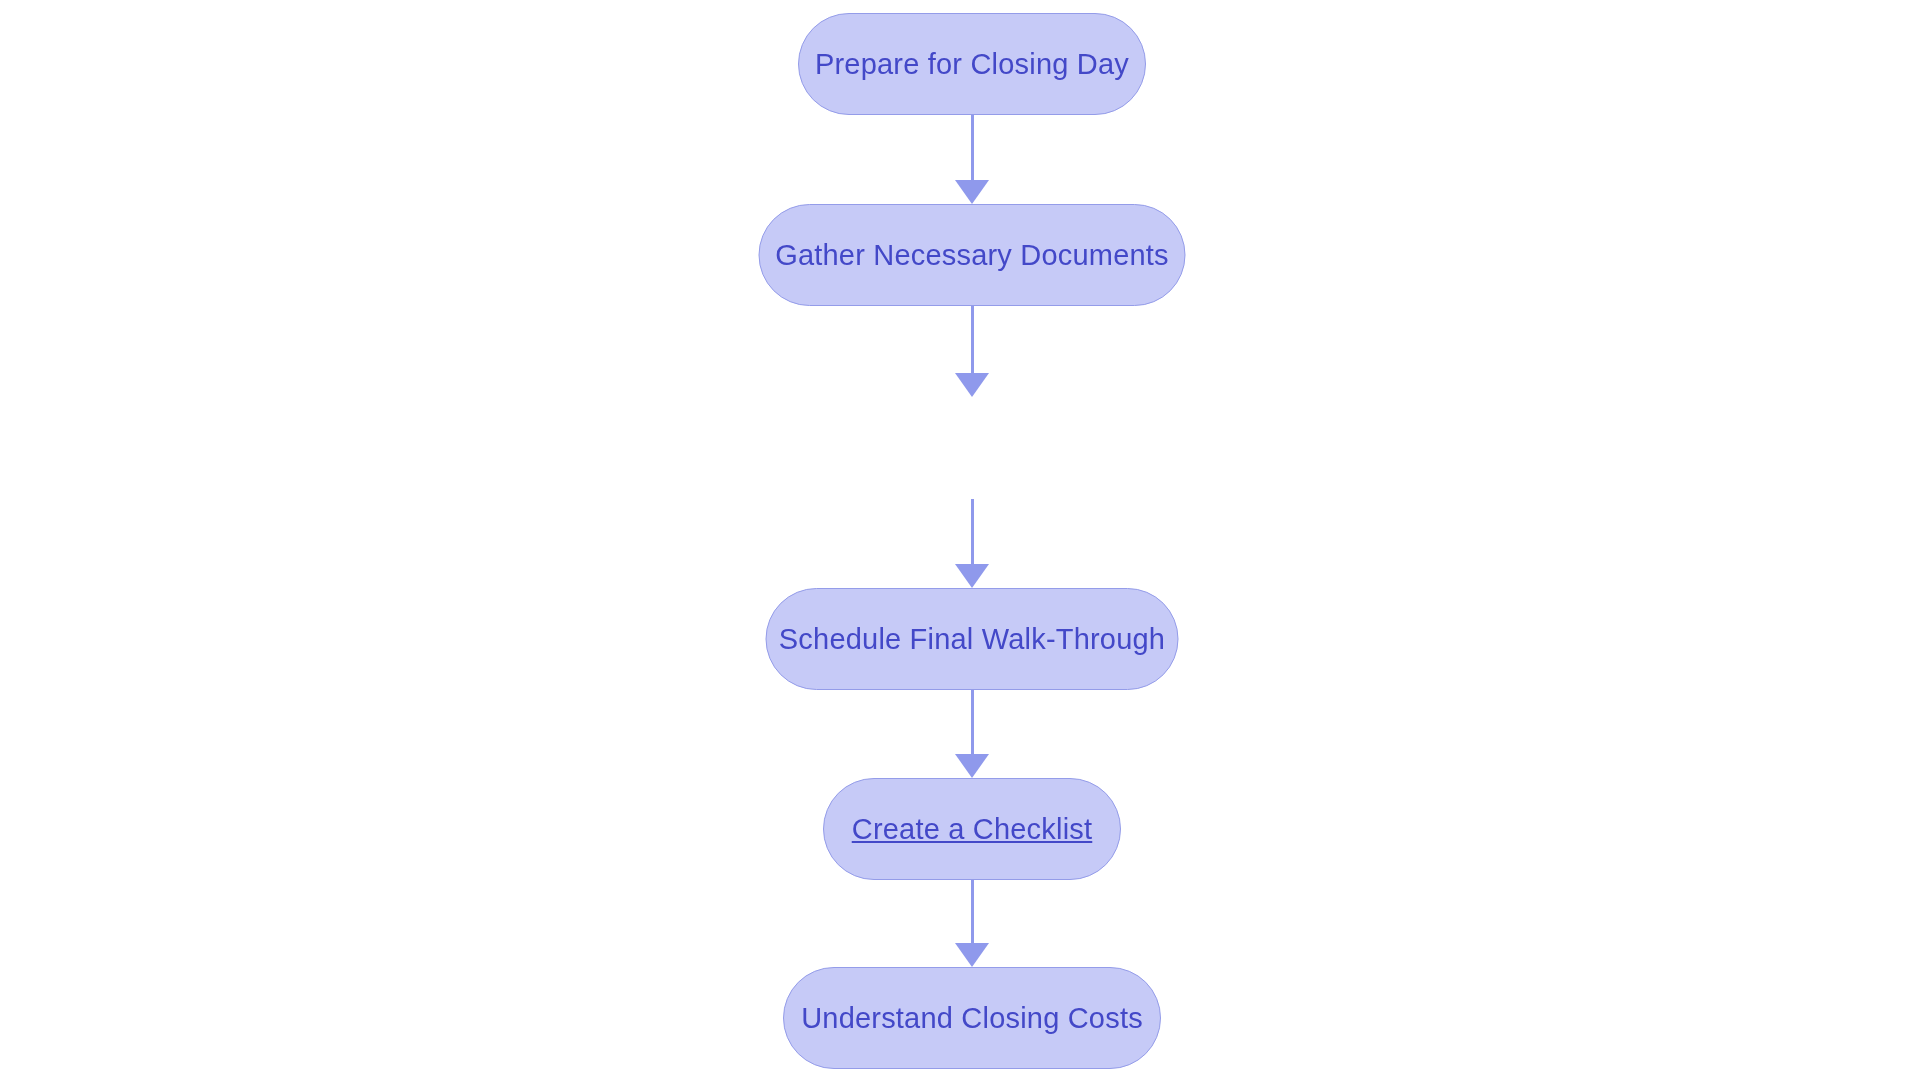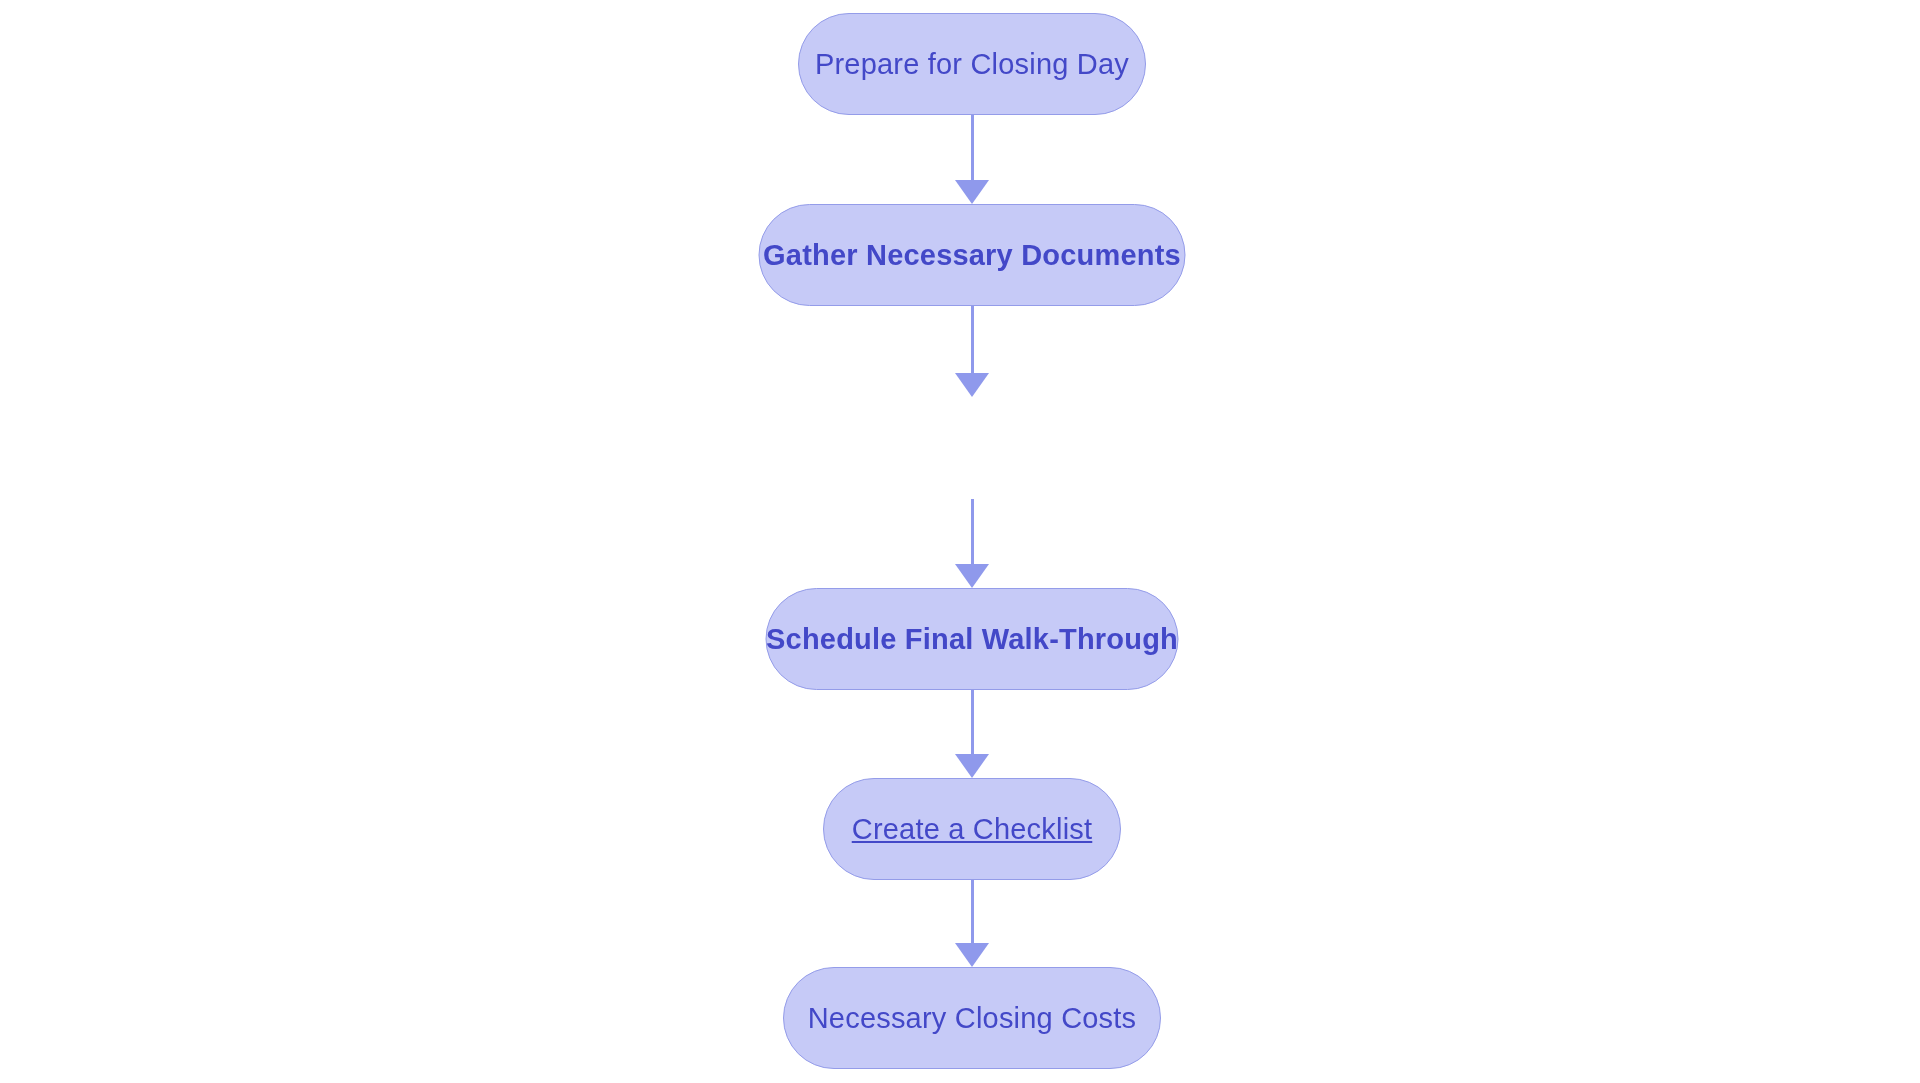"Gather Necessary Documents" #n1 { font-weight: bold -> none }
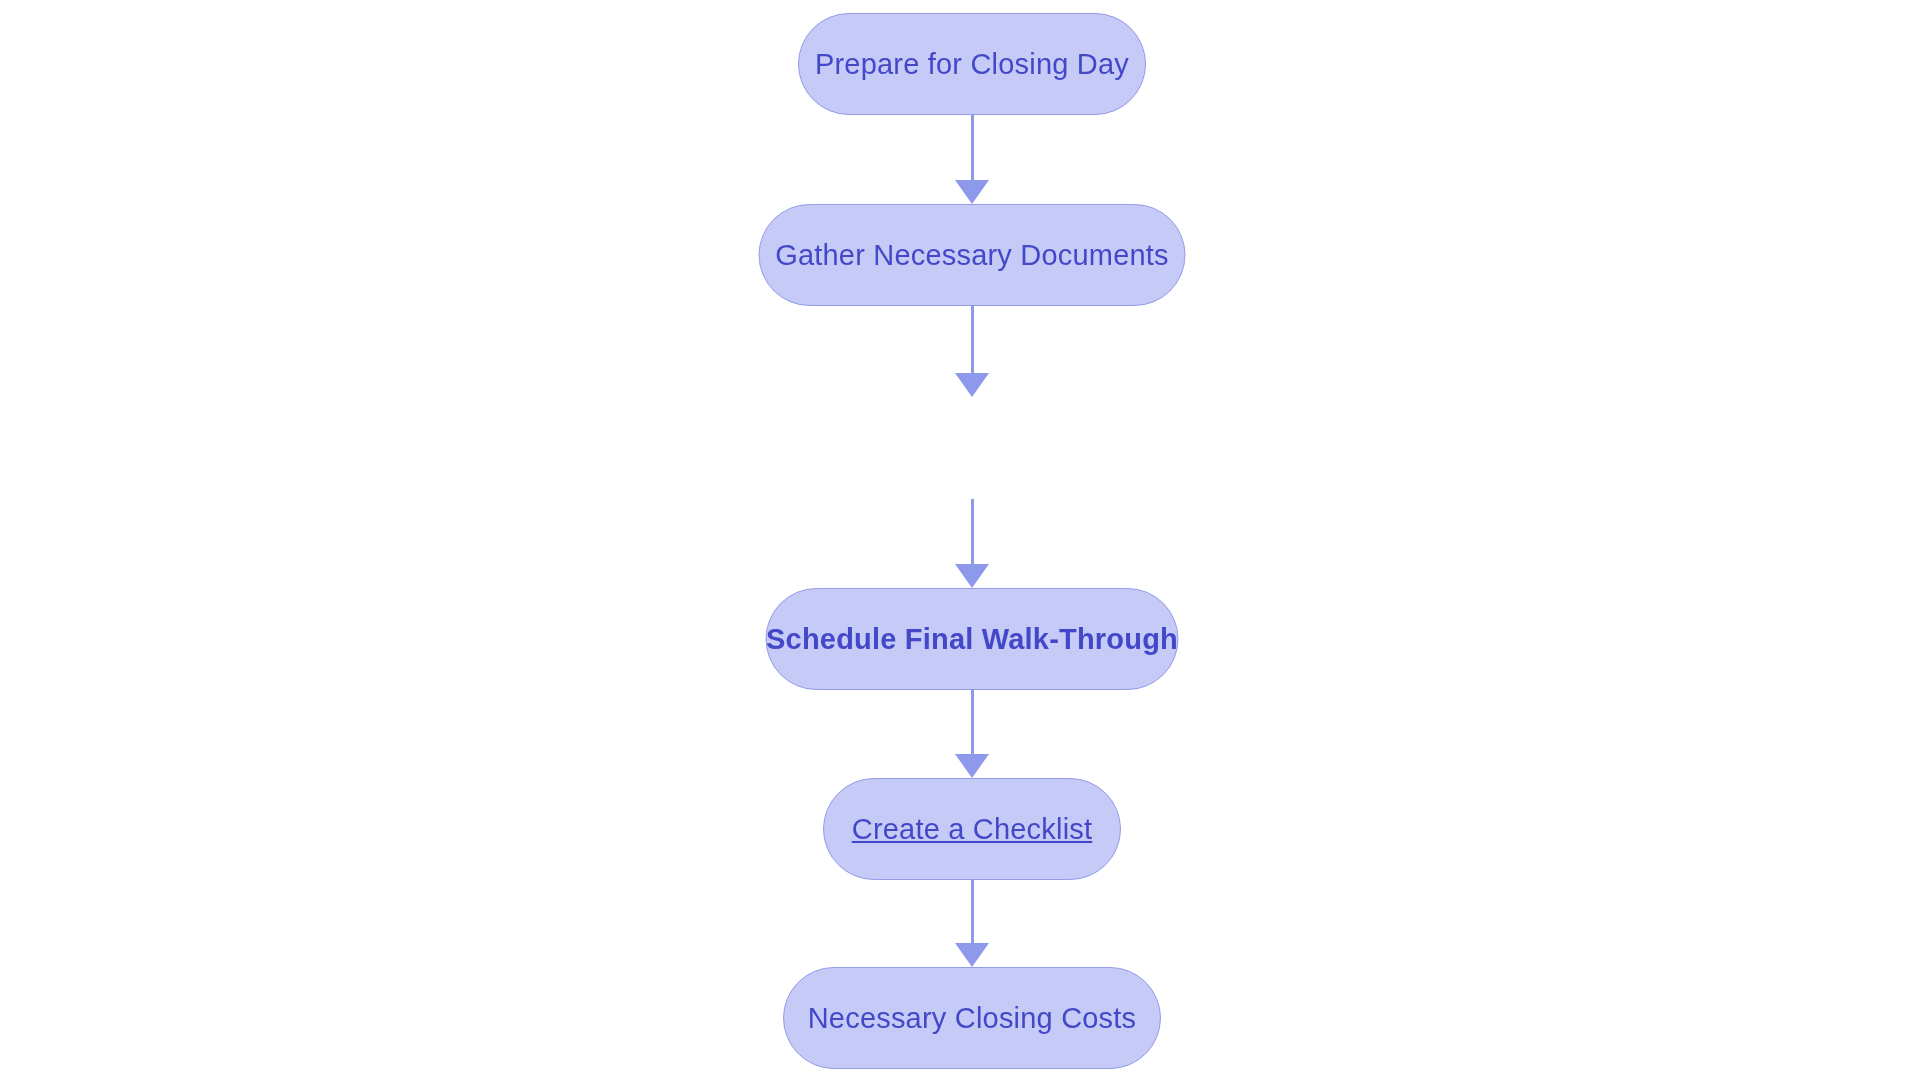"Schedule Final Walk-Through" #n3 { font-weight: bold -> none }
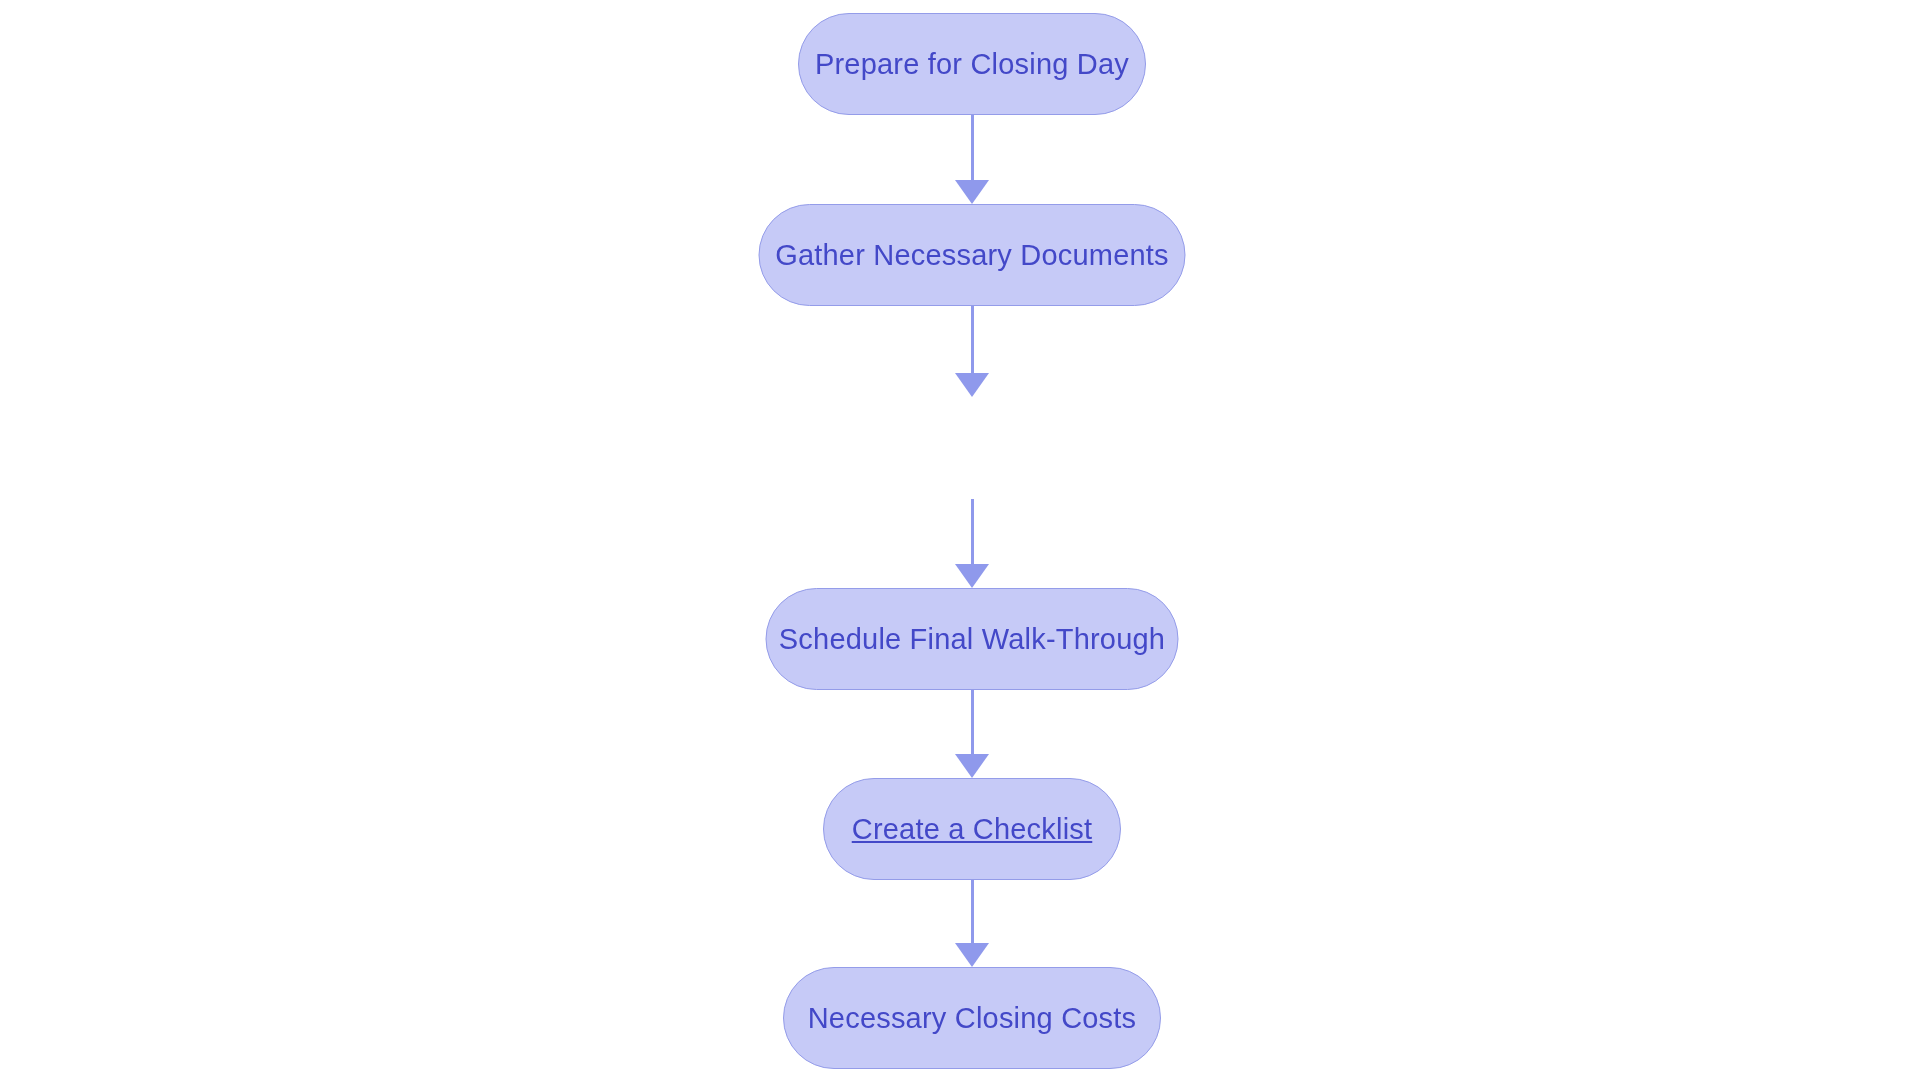"Necessary Closing Costs" span { text: Necessary -> Understand }
